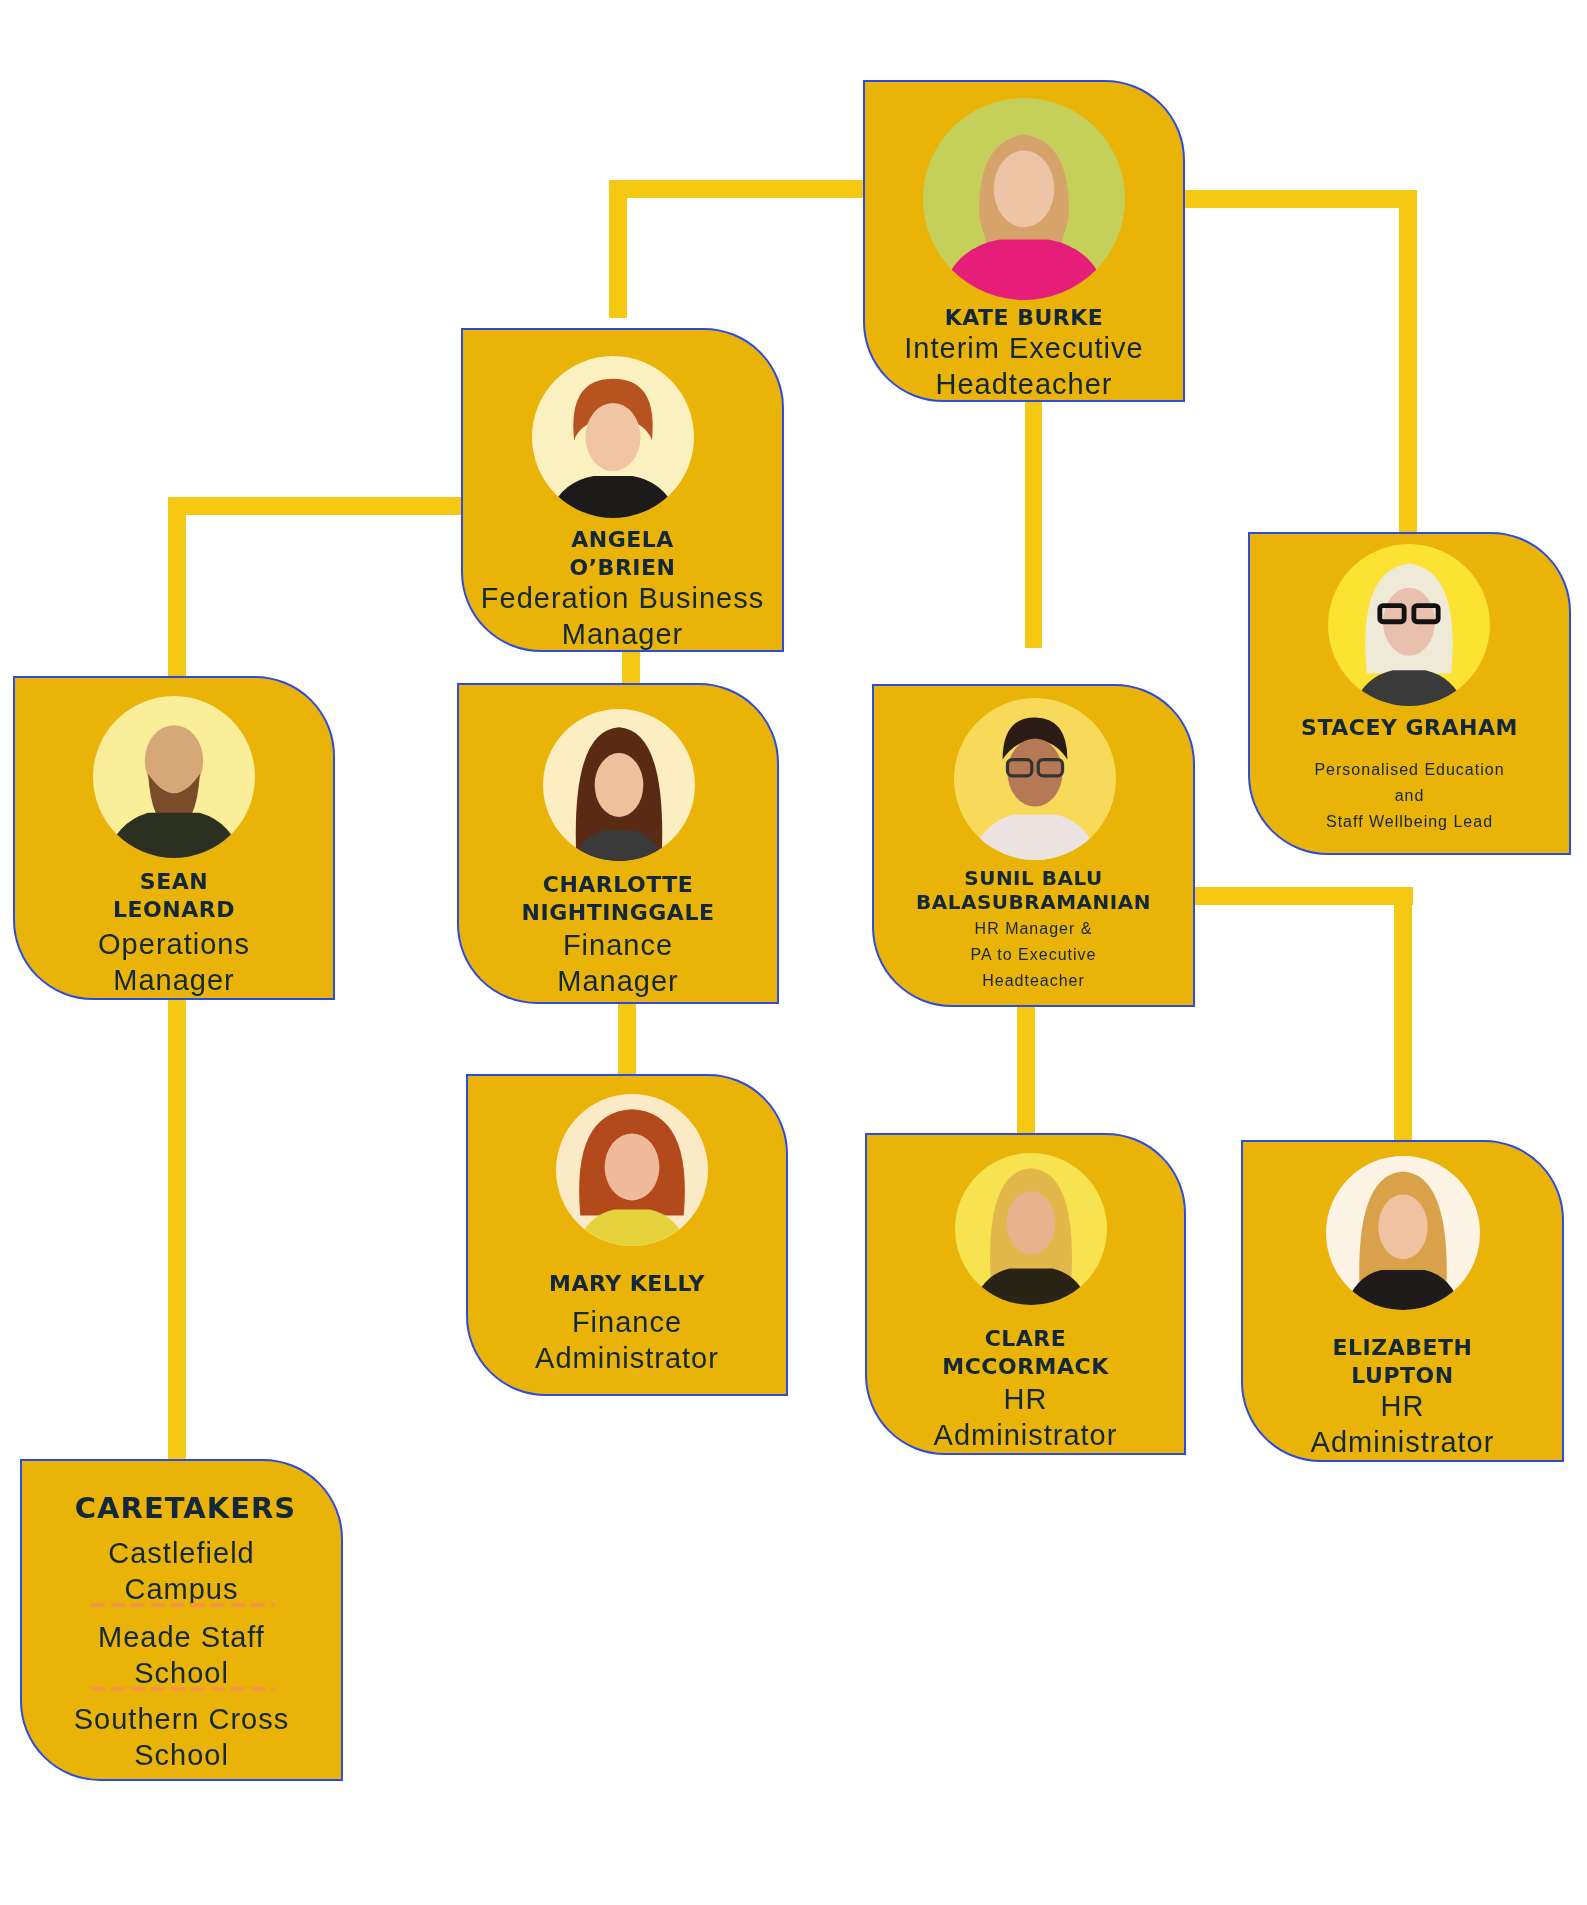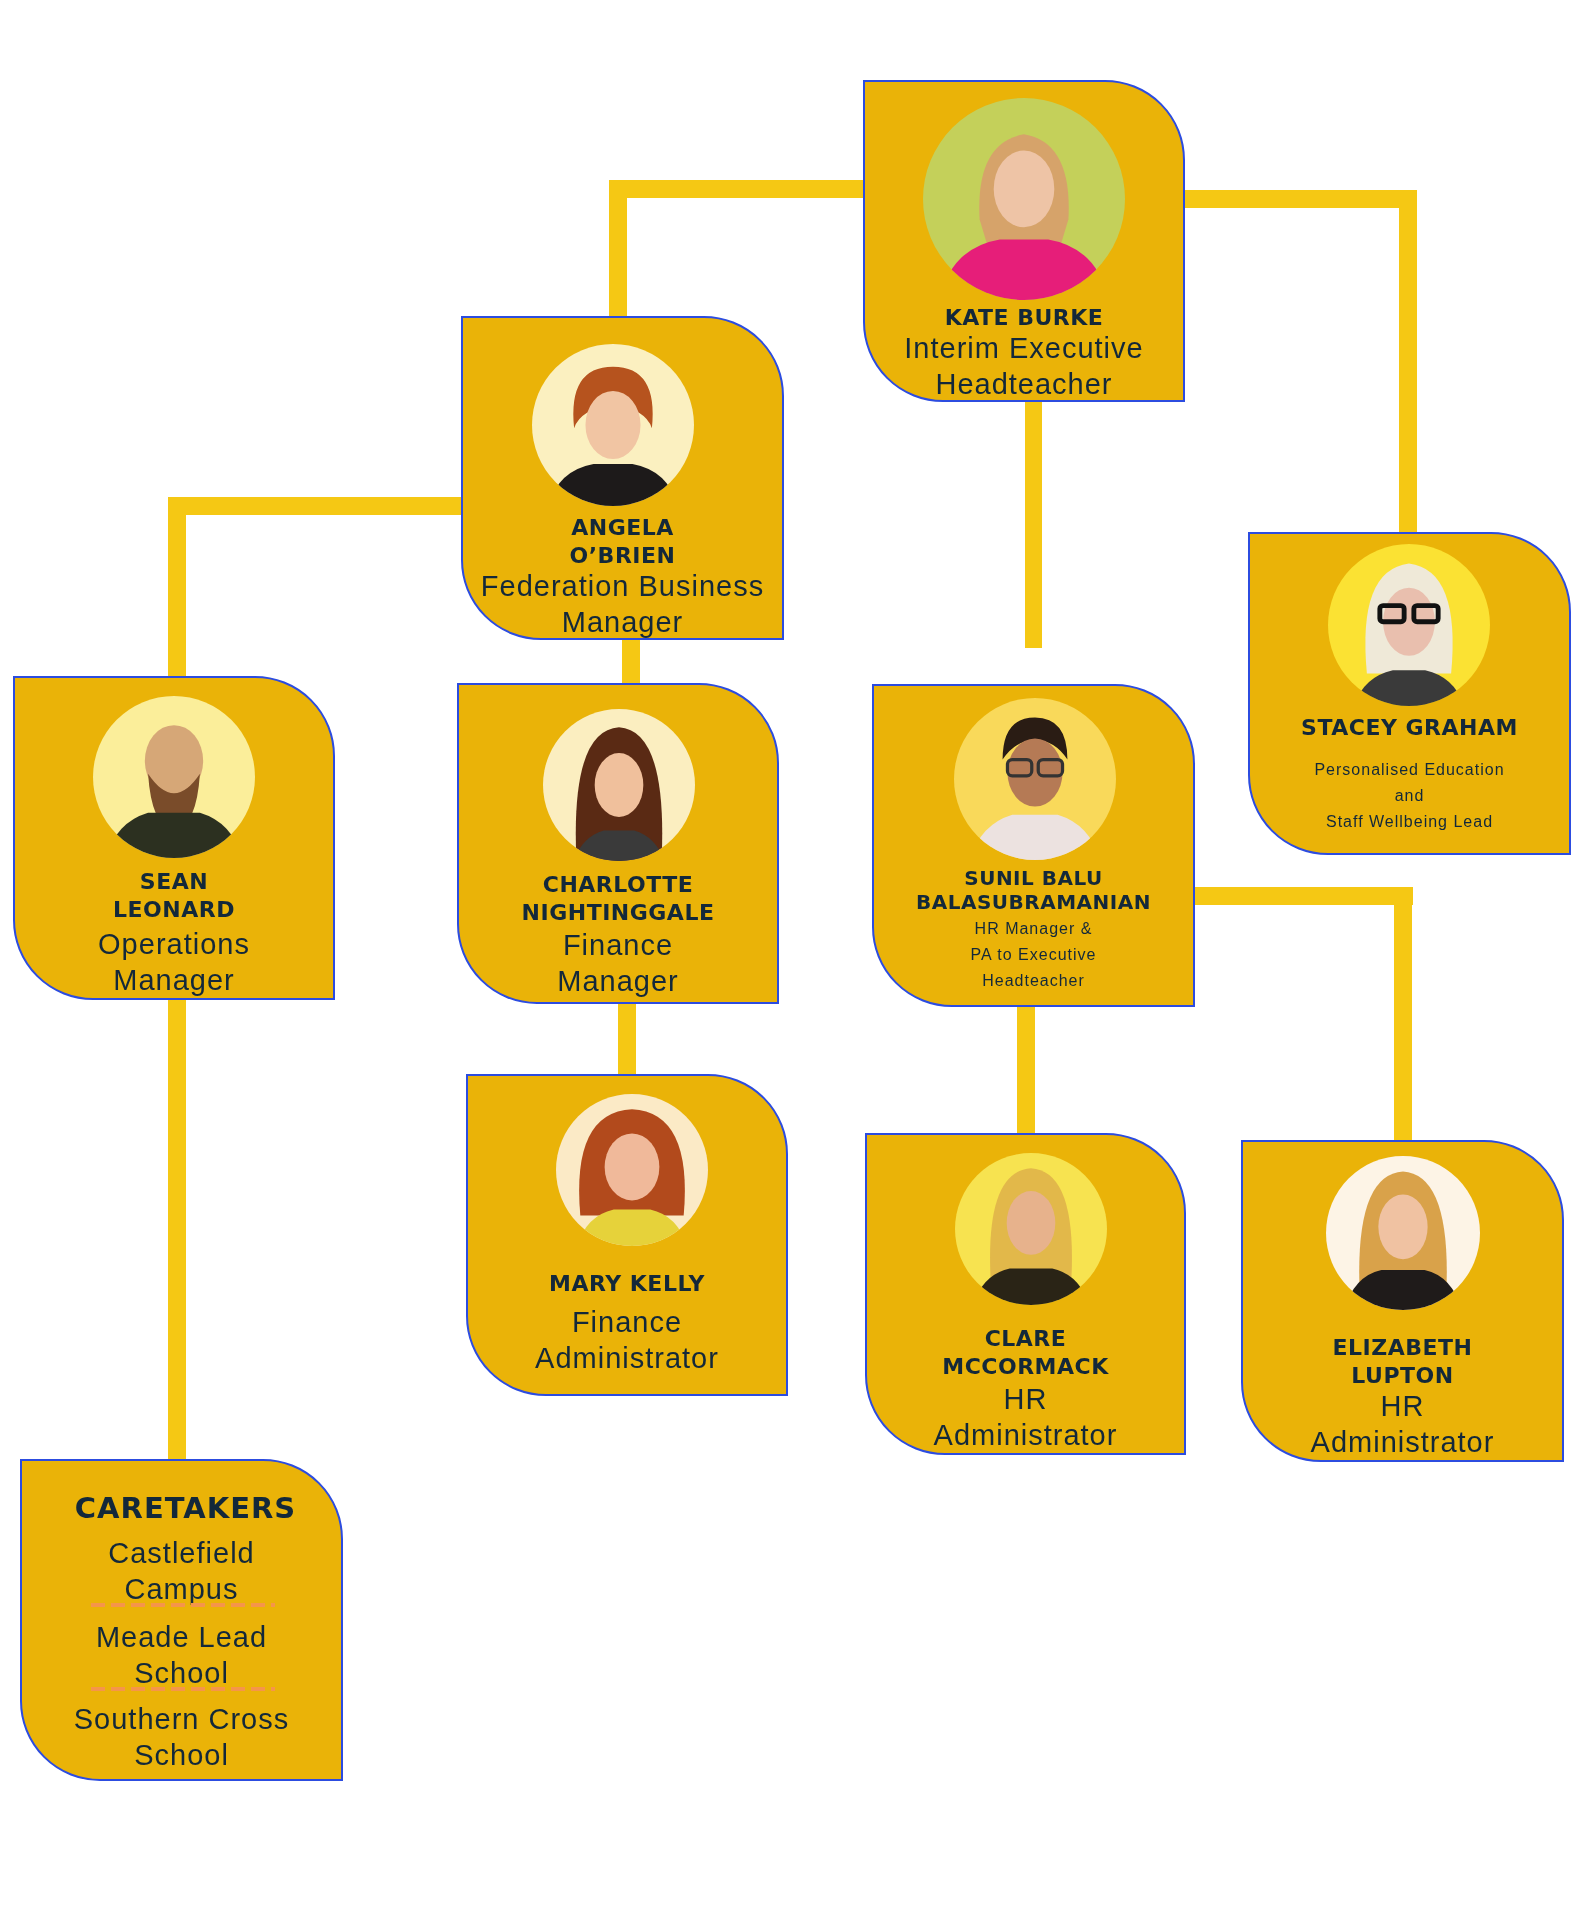"ANGELA" div.card { top: 316px -> 328px }
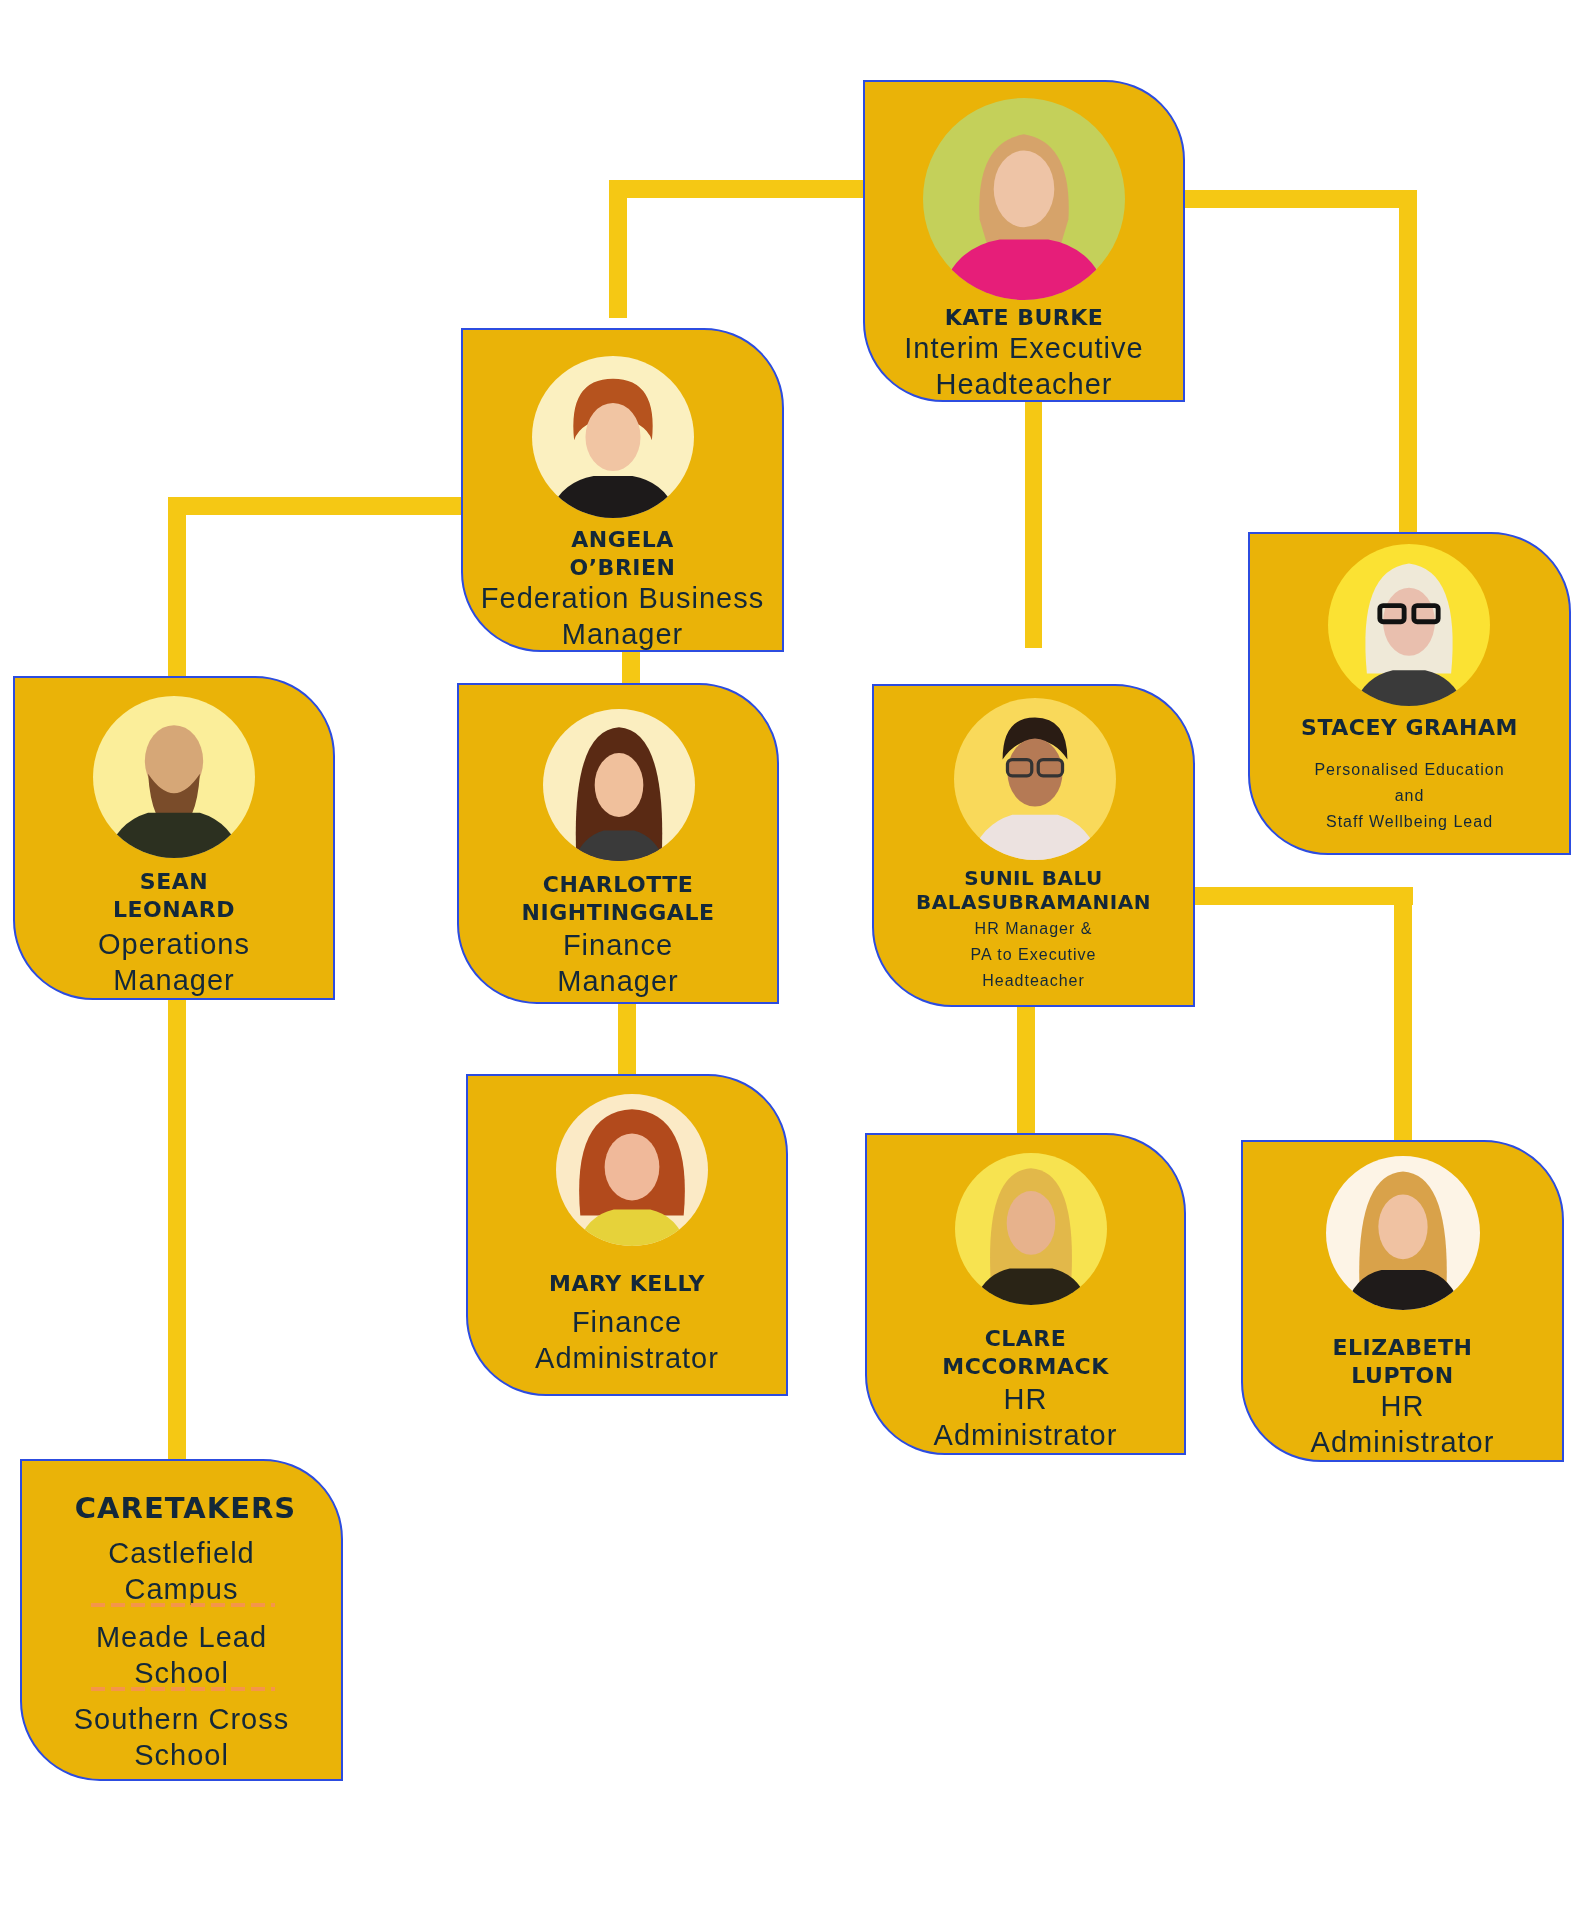"Meade Lead" span.rl-line { text: Lead -> Staff }
